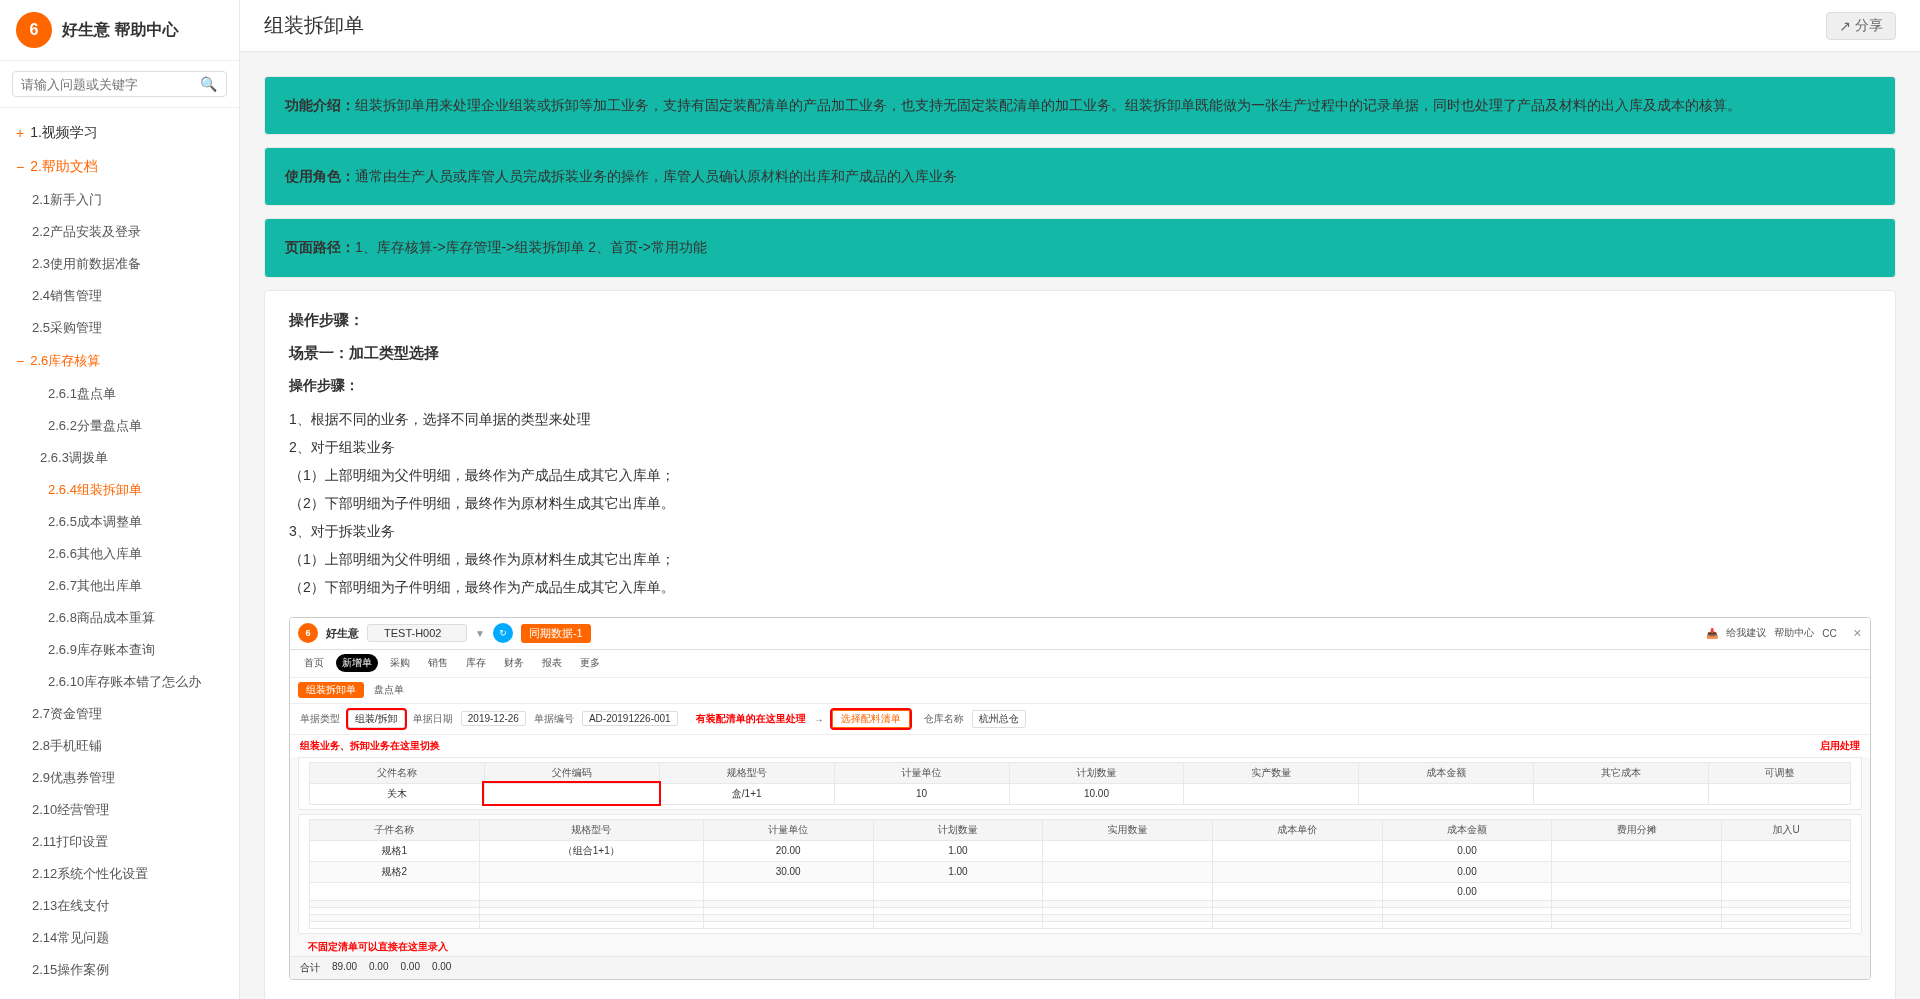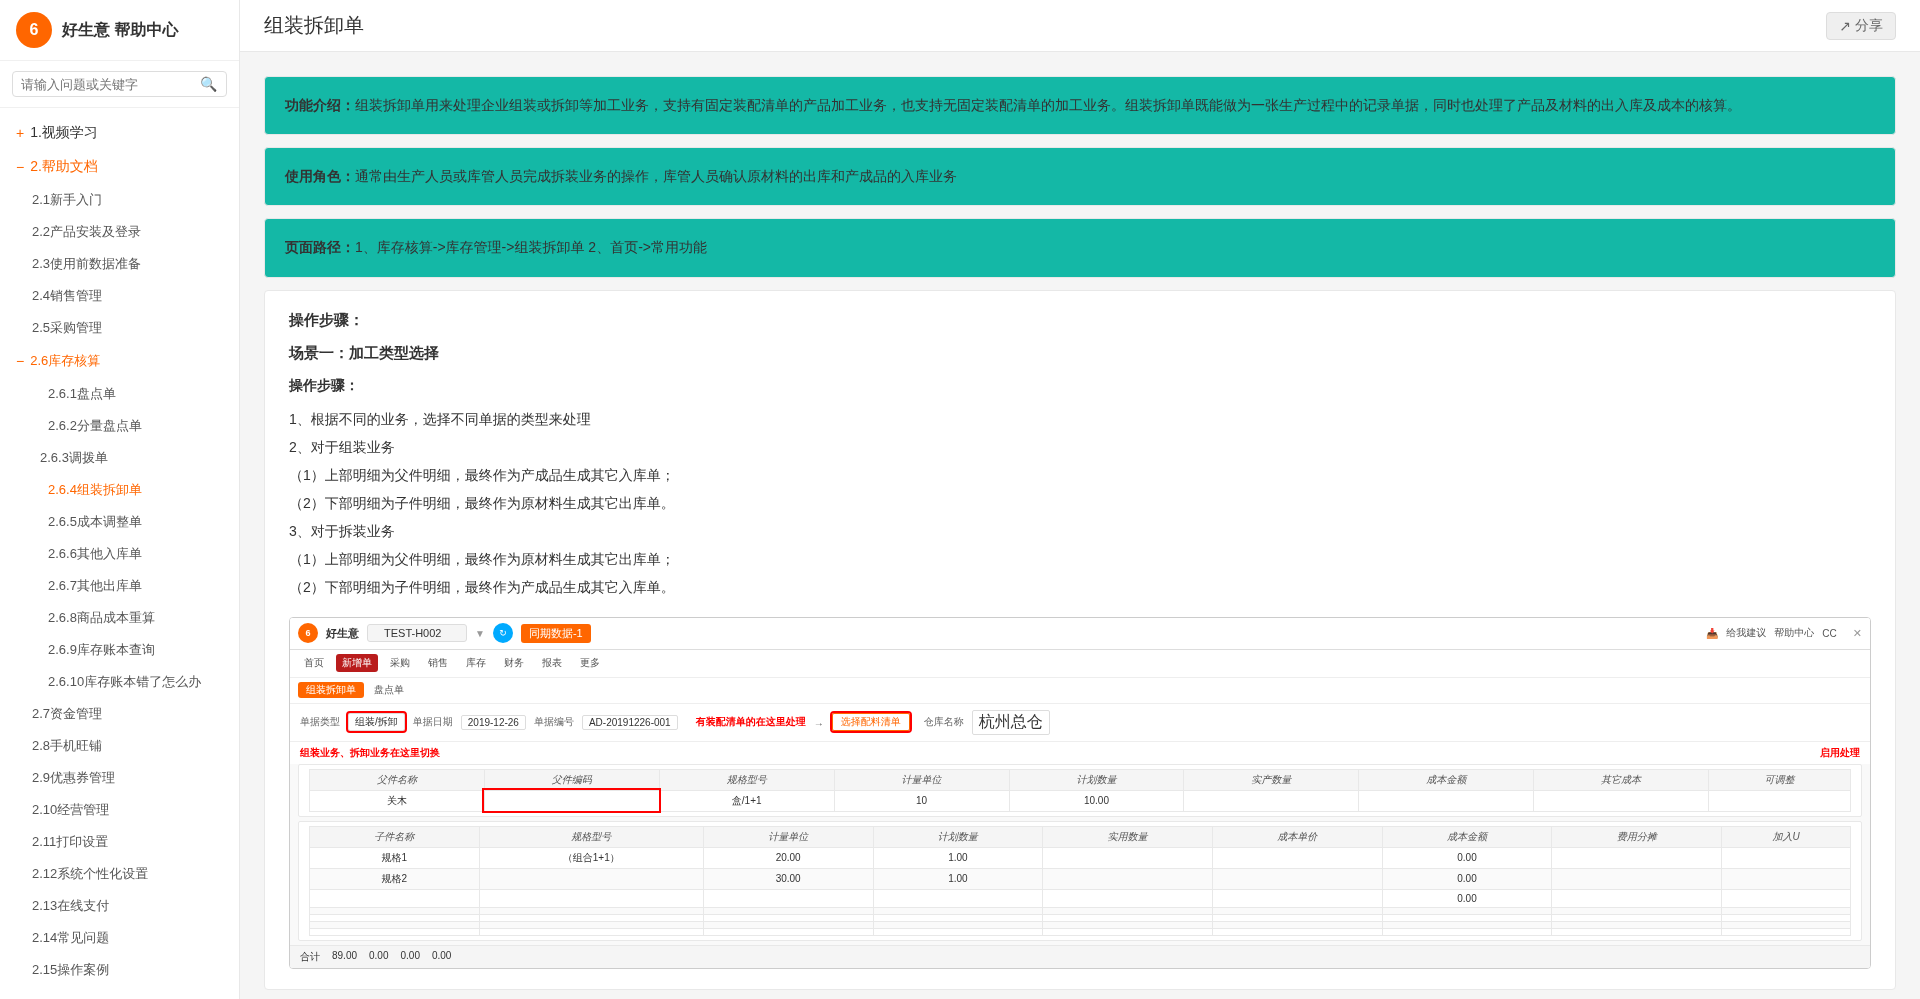"新增单" .ss-nav-item.active { background: #b91c1c -> #000000; border-radius: 3px -> 9px }
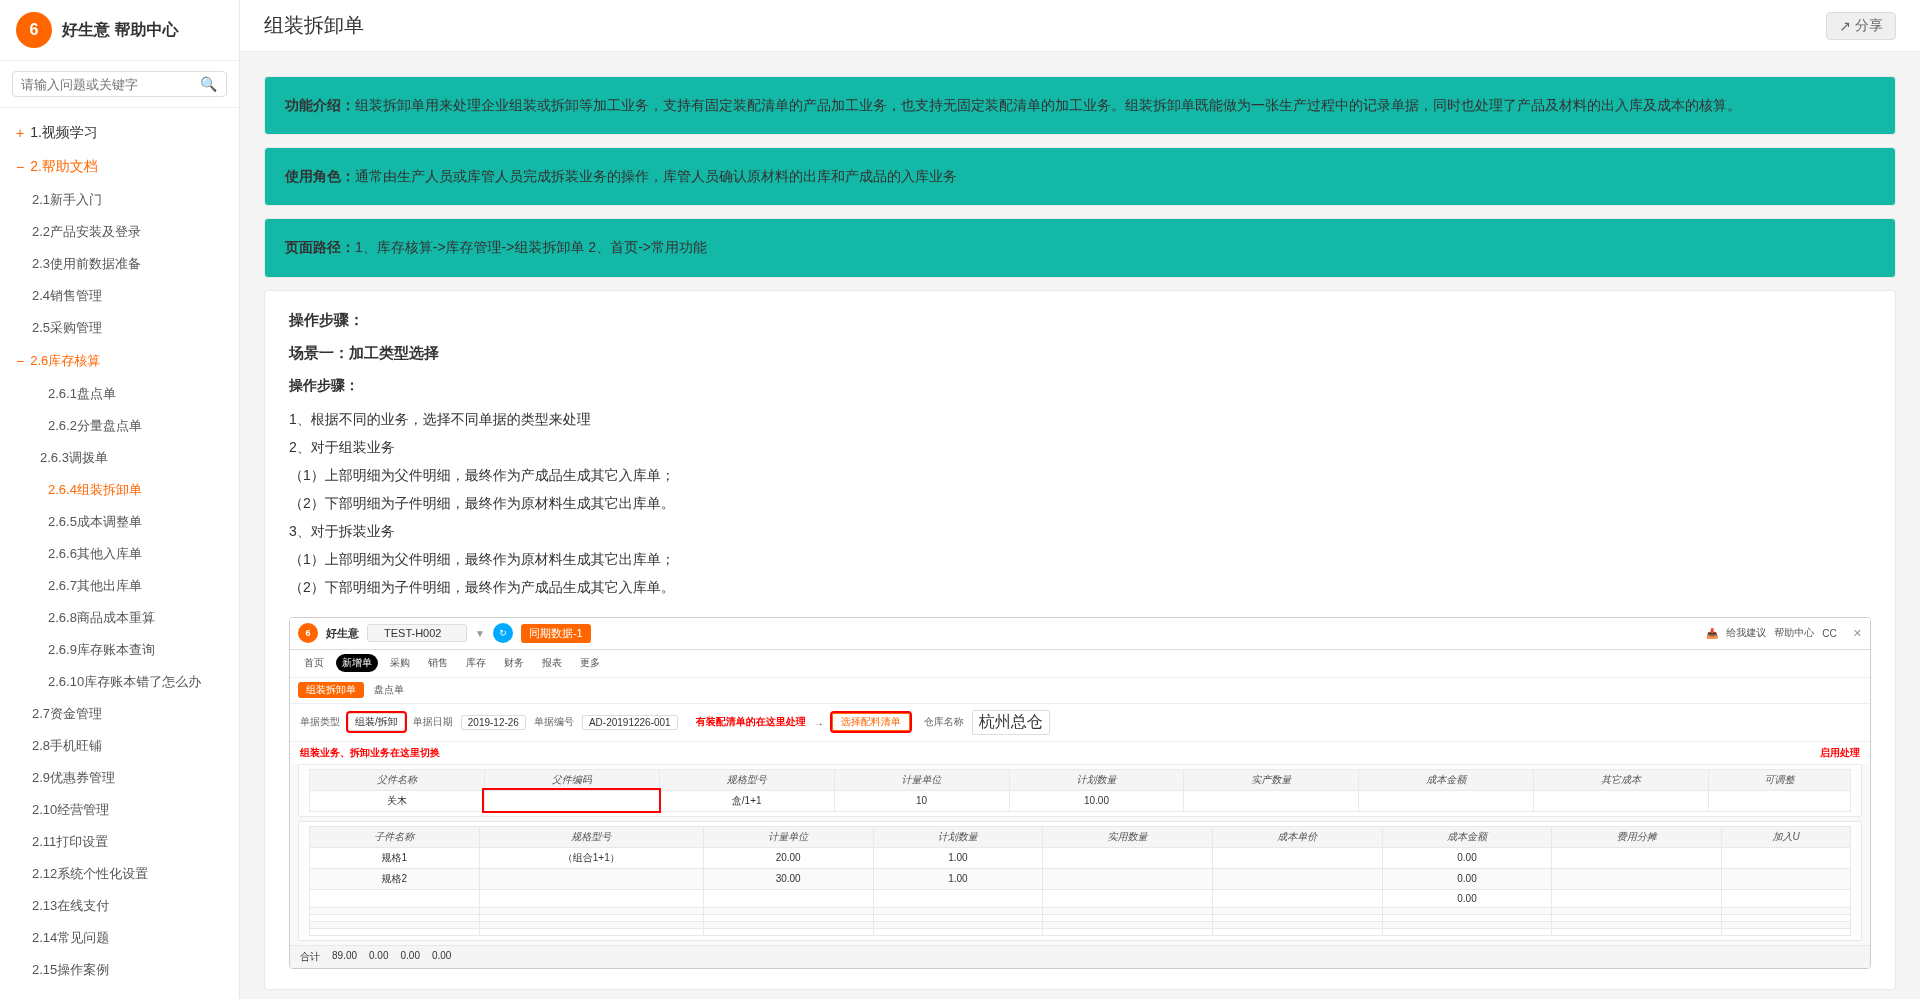"杭州总仓" span { font-size: 16px -> 10px }
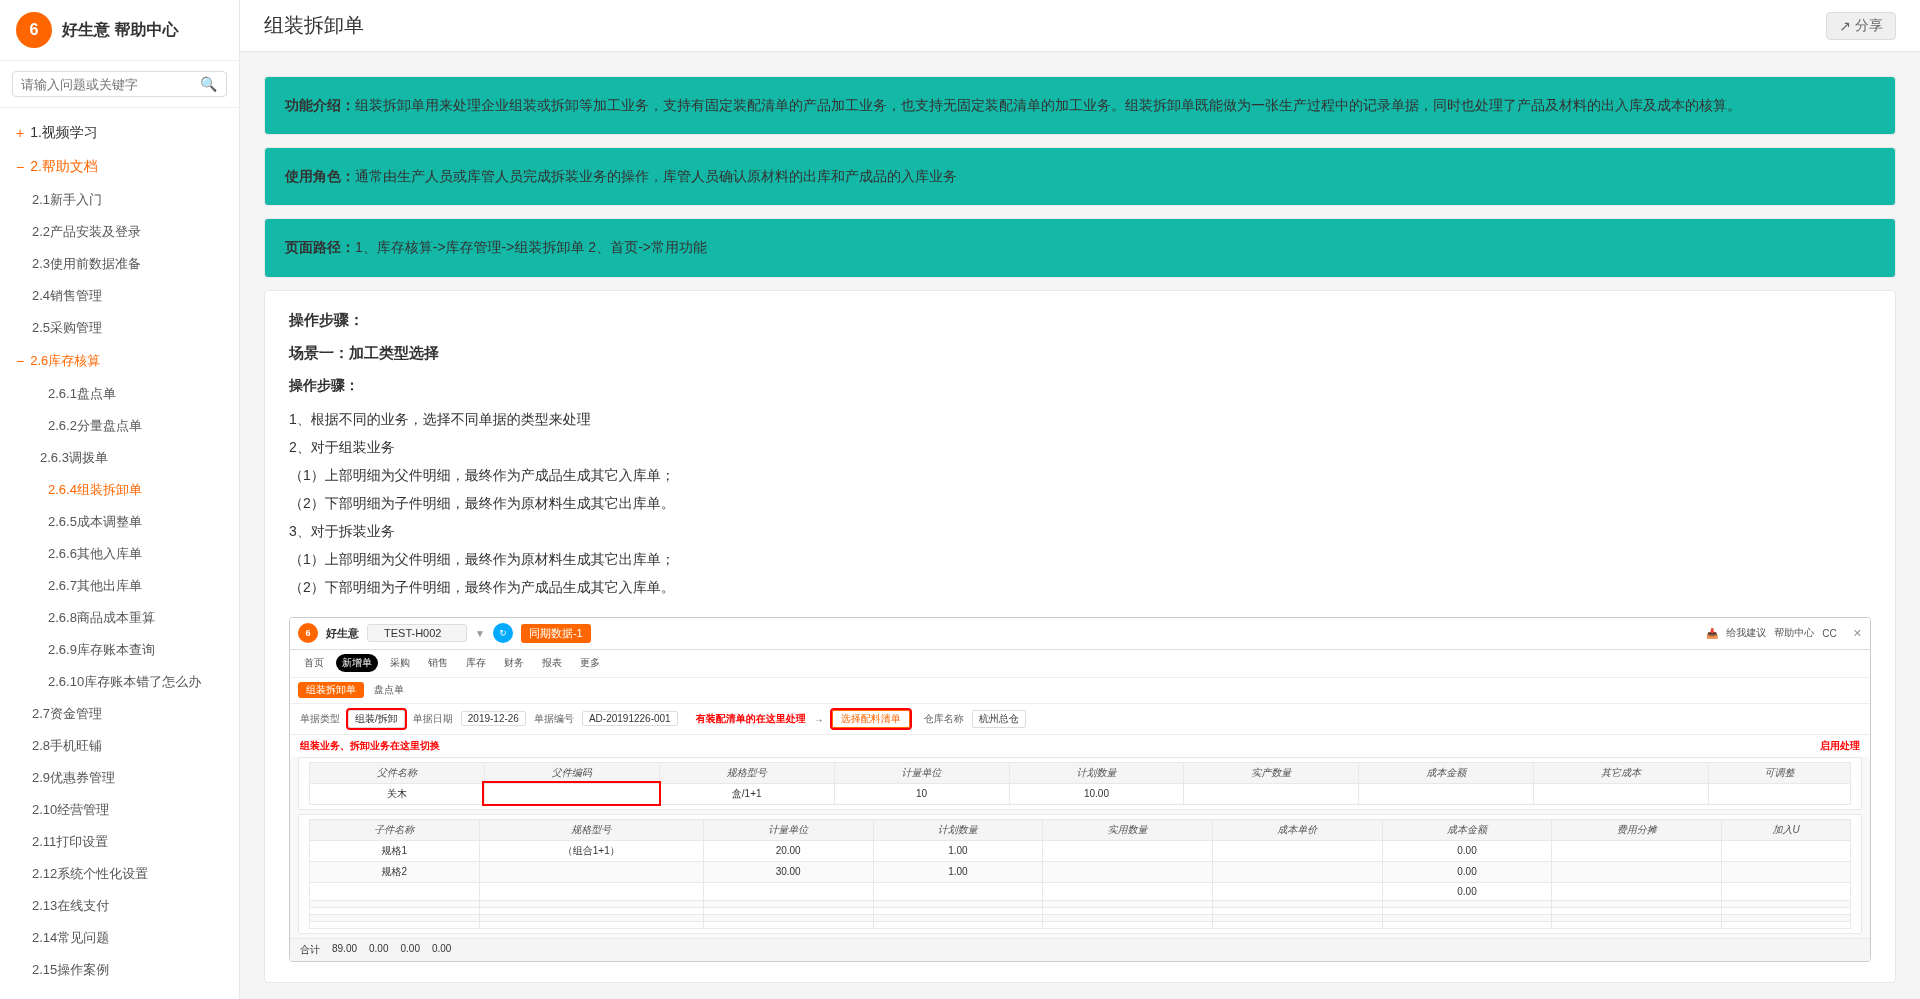"父件名称" .ss-table th { font-style: italic -> none }
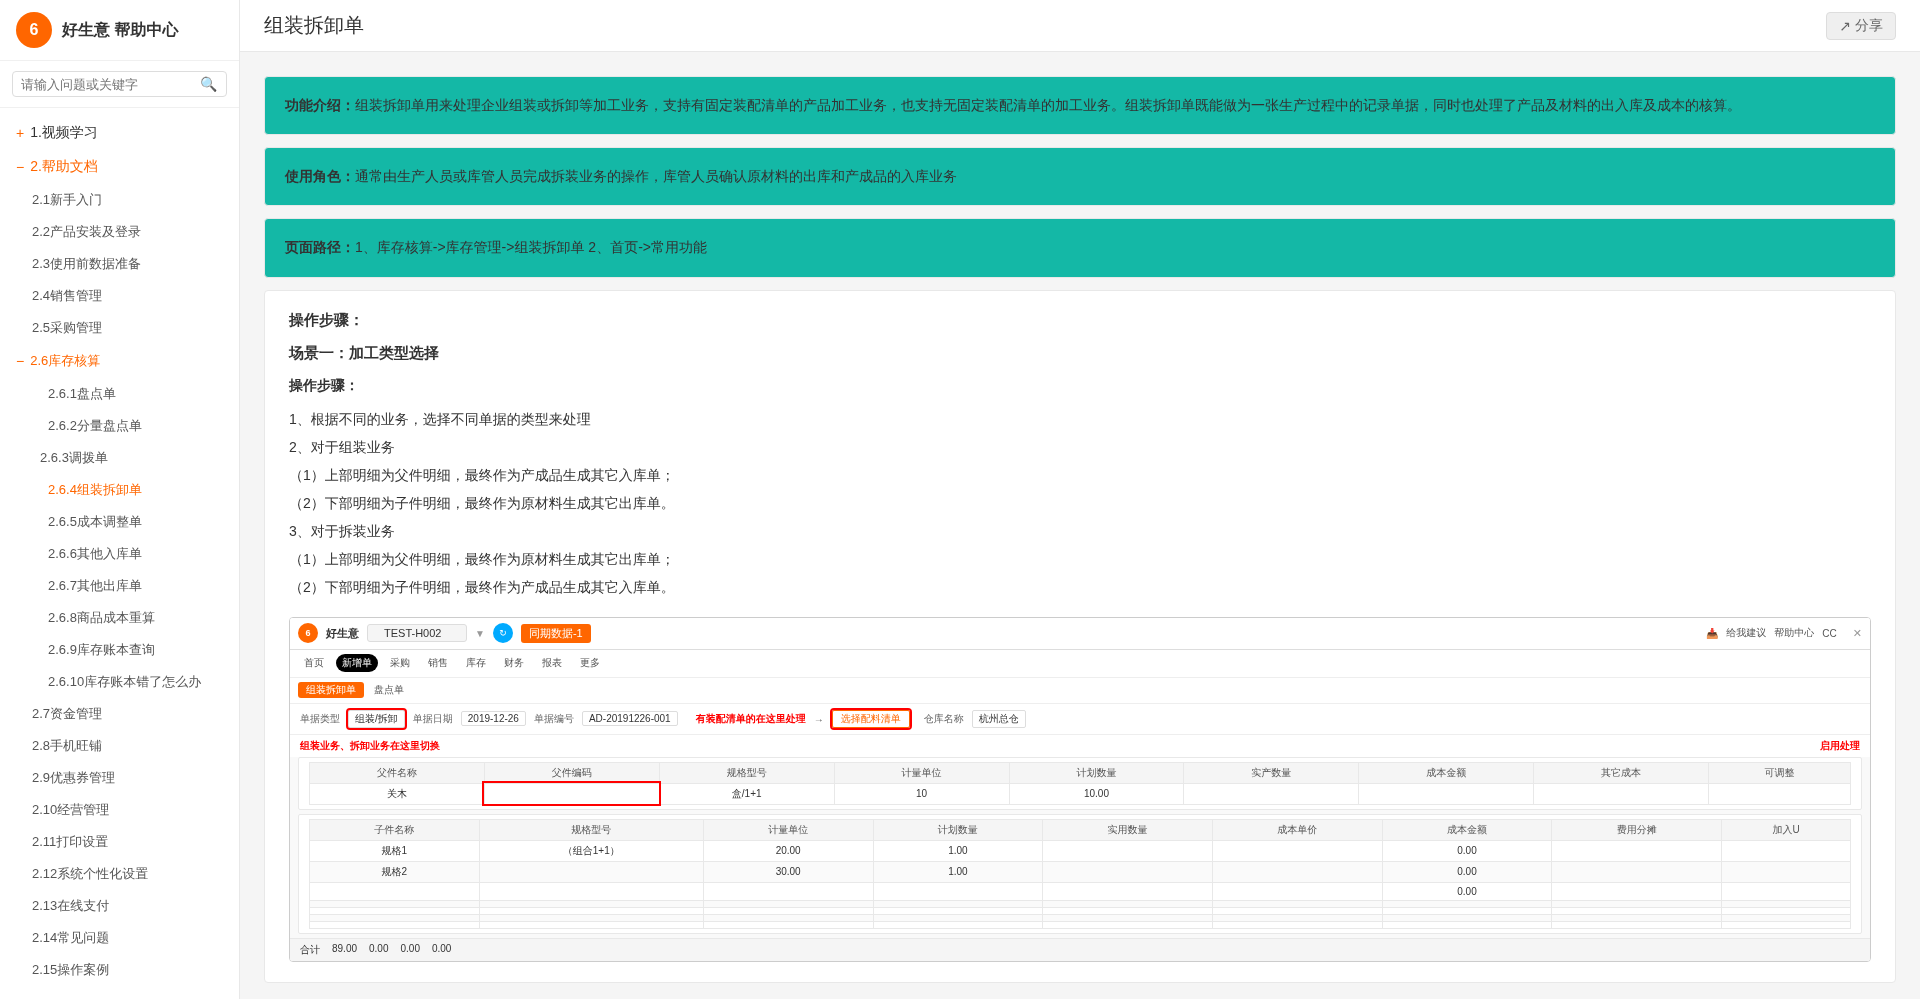"不固定清单可以直接在这里录入" div { html: none -> <div>不固定清单可以直接在这里录入</div> }
